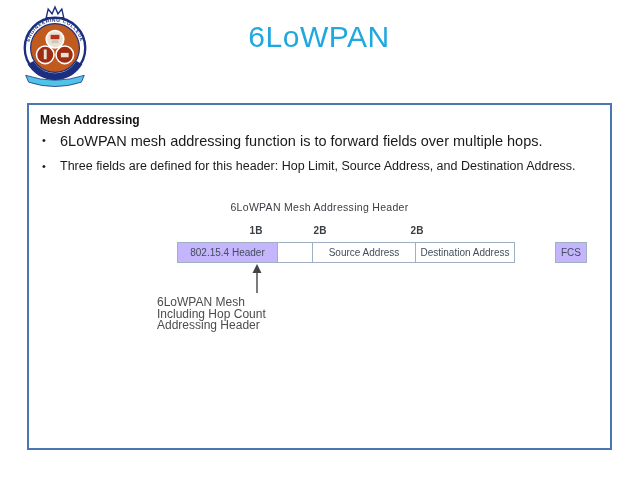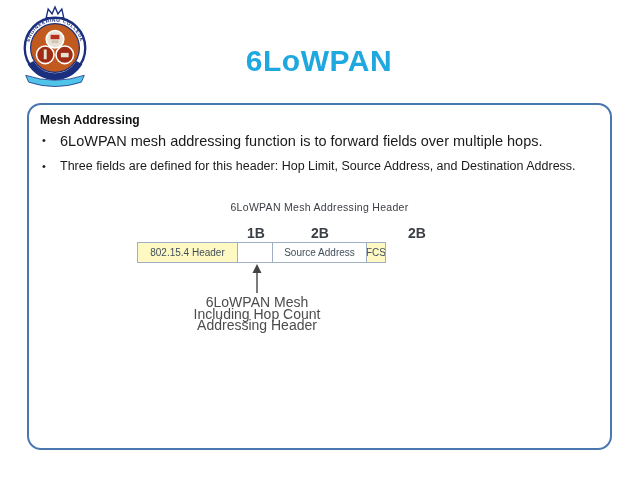"6LoWPAN" .slide-title { font-weight: bold -> normal; margin-top: 24px -> none }
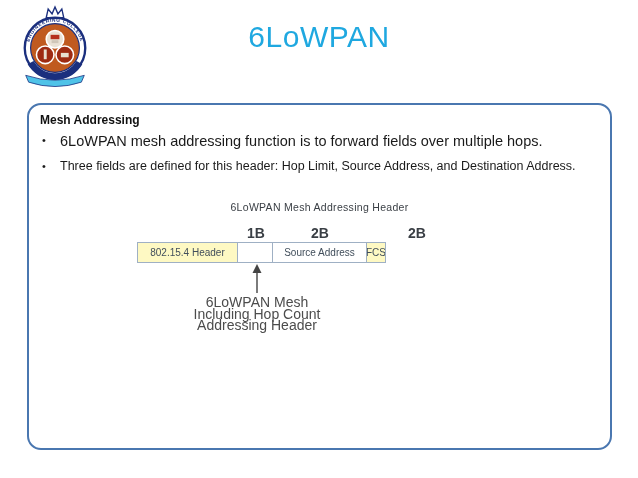"Mesh Addressing" .content-box { border-radius: 14px -> 0 }
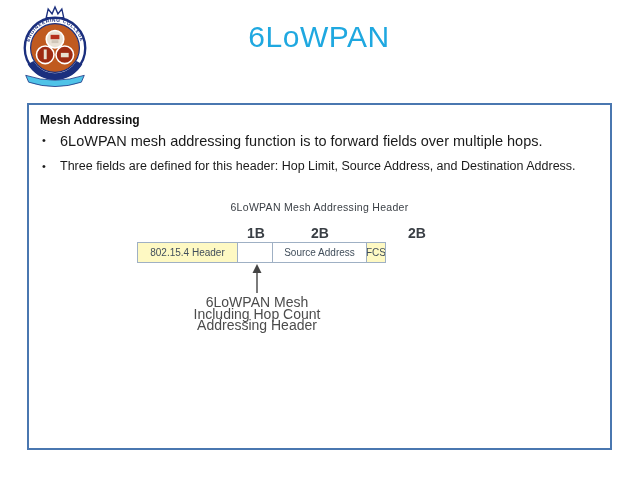"1B" .size-label { font-size: 14px -> 10px }
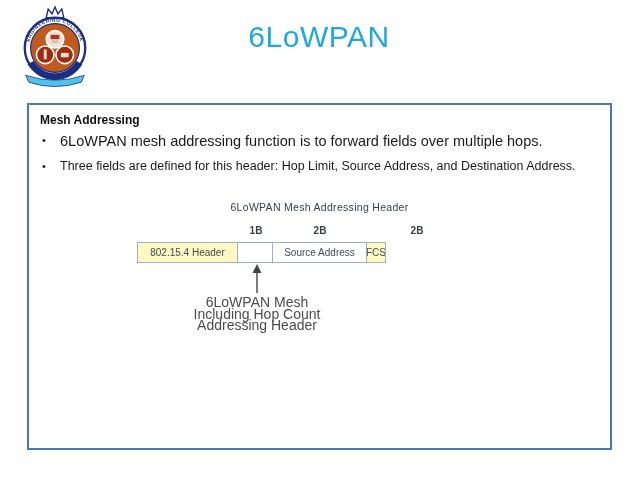"802.15.4 Header" .seg.filled { background: #fef9c3 -> #c4b5fd; margin-left: none -> 40px }
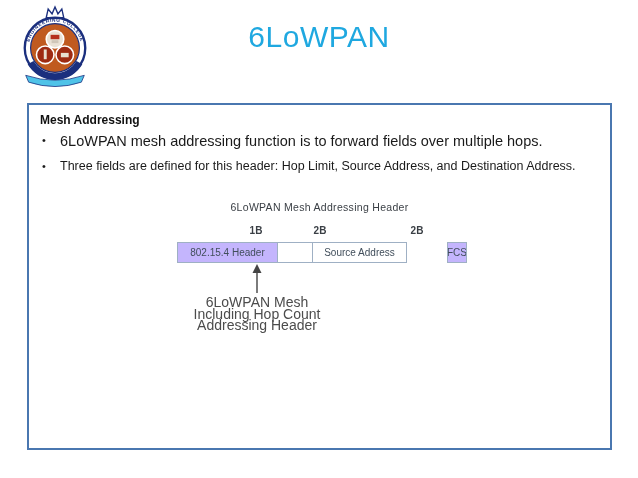"Source Address" .seg-3 { width: 95px -> 104px }
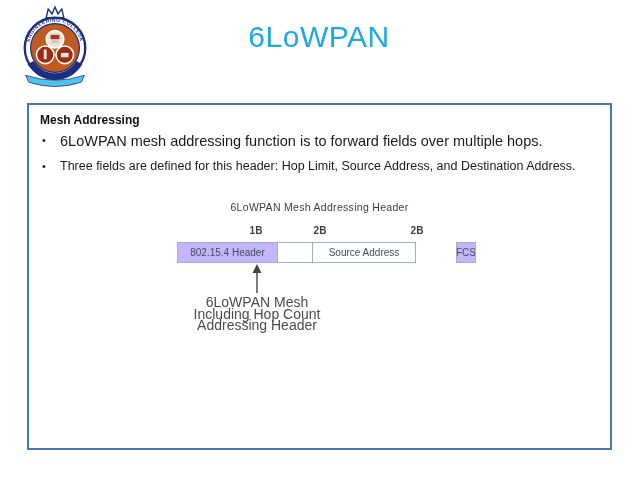"Destination Address" div.seg { html: none -> <div>Destination Address</div> }
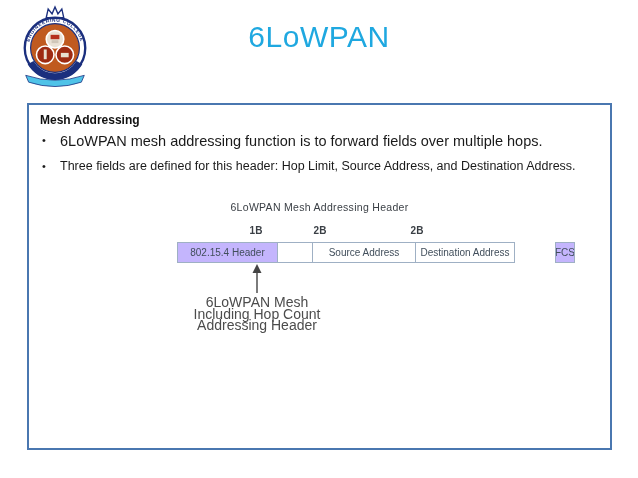"FCS" .seg-5 { width: 20px -> 32px }
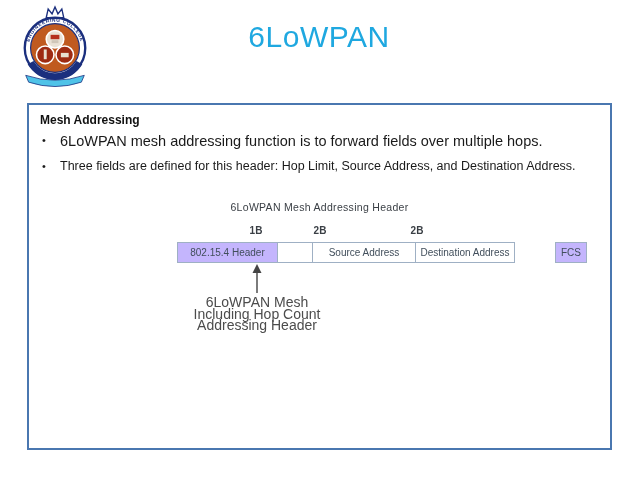"6LoWPAN Mesh" .callout { font-size: 14px -> 12px; text-align: center -> none }
